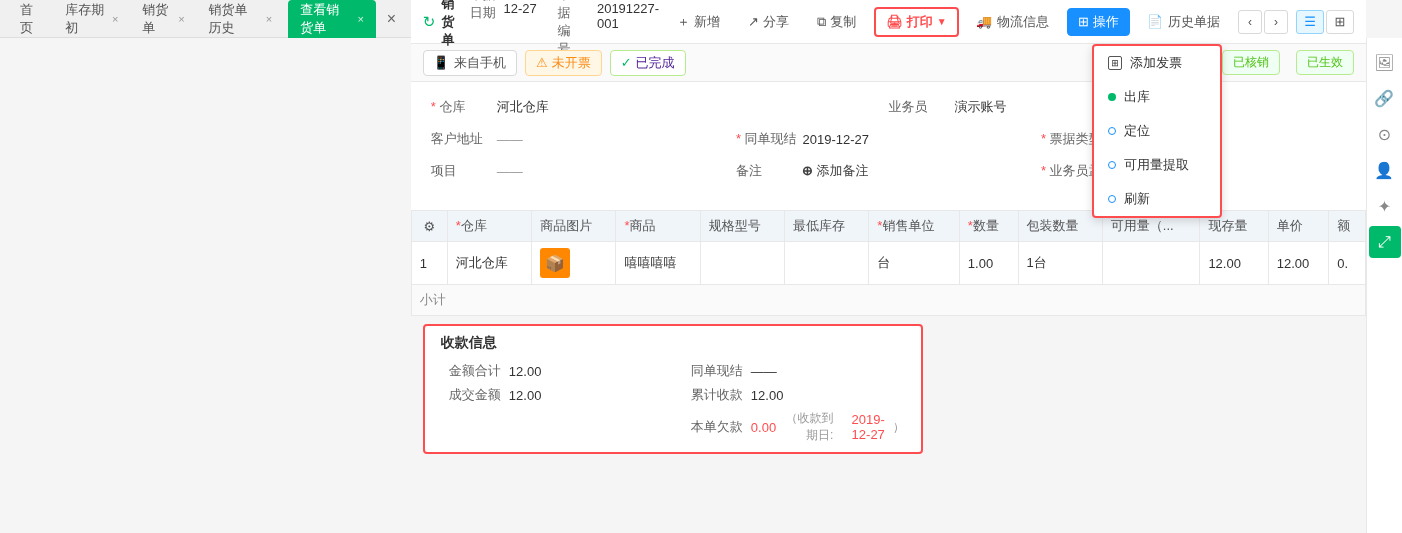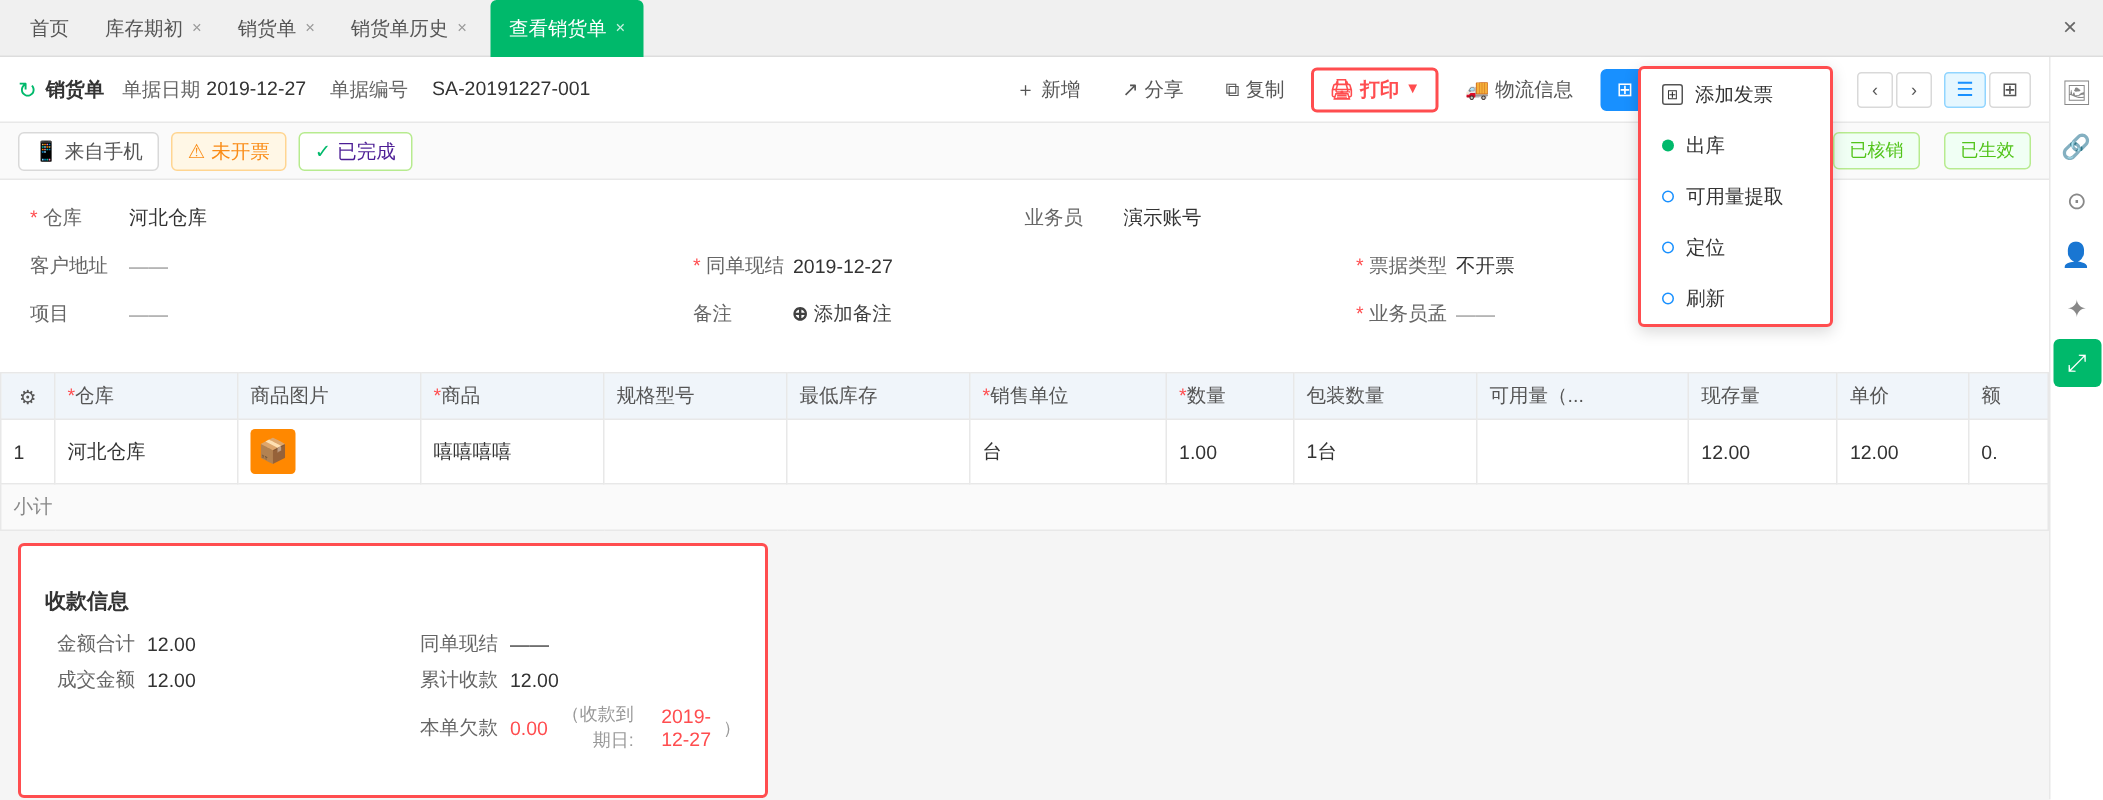"首页" div { flex-direction: column -> none }
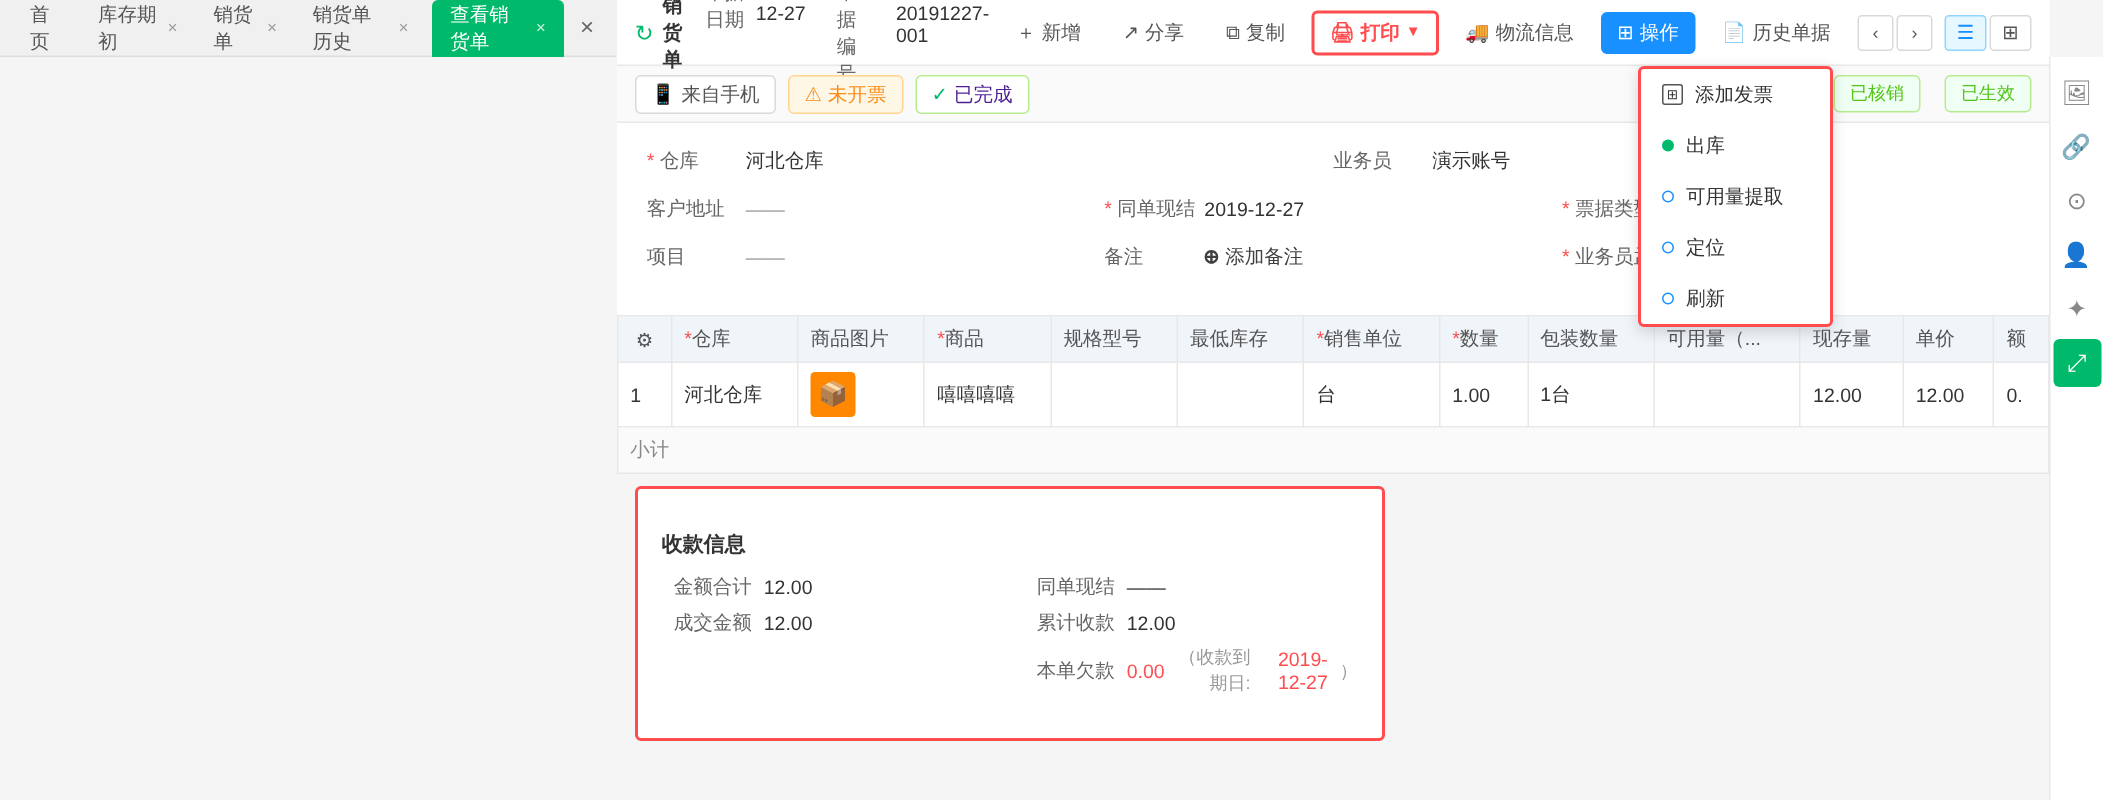"可用量提取" div.dropdown-item { order: before "定位" -> after "定位" }
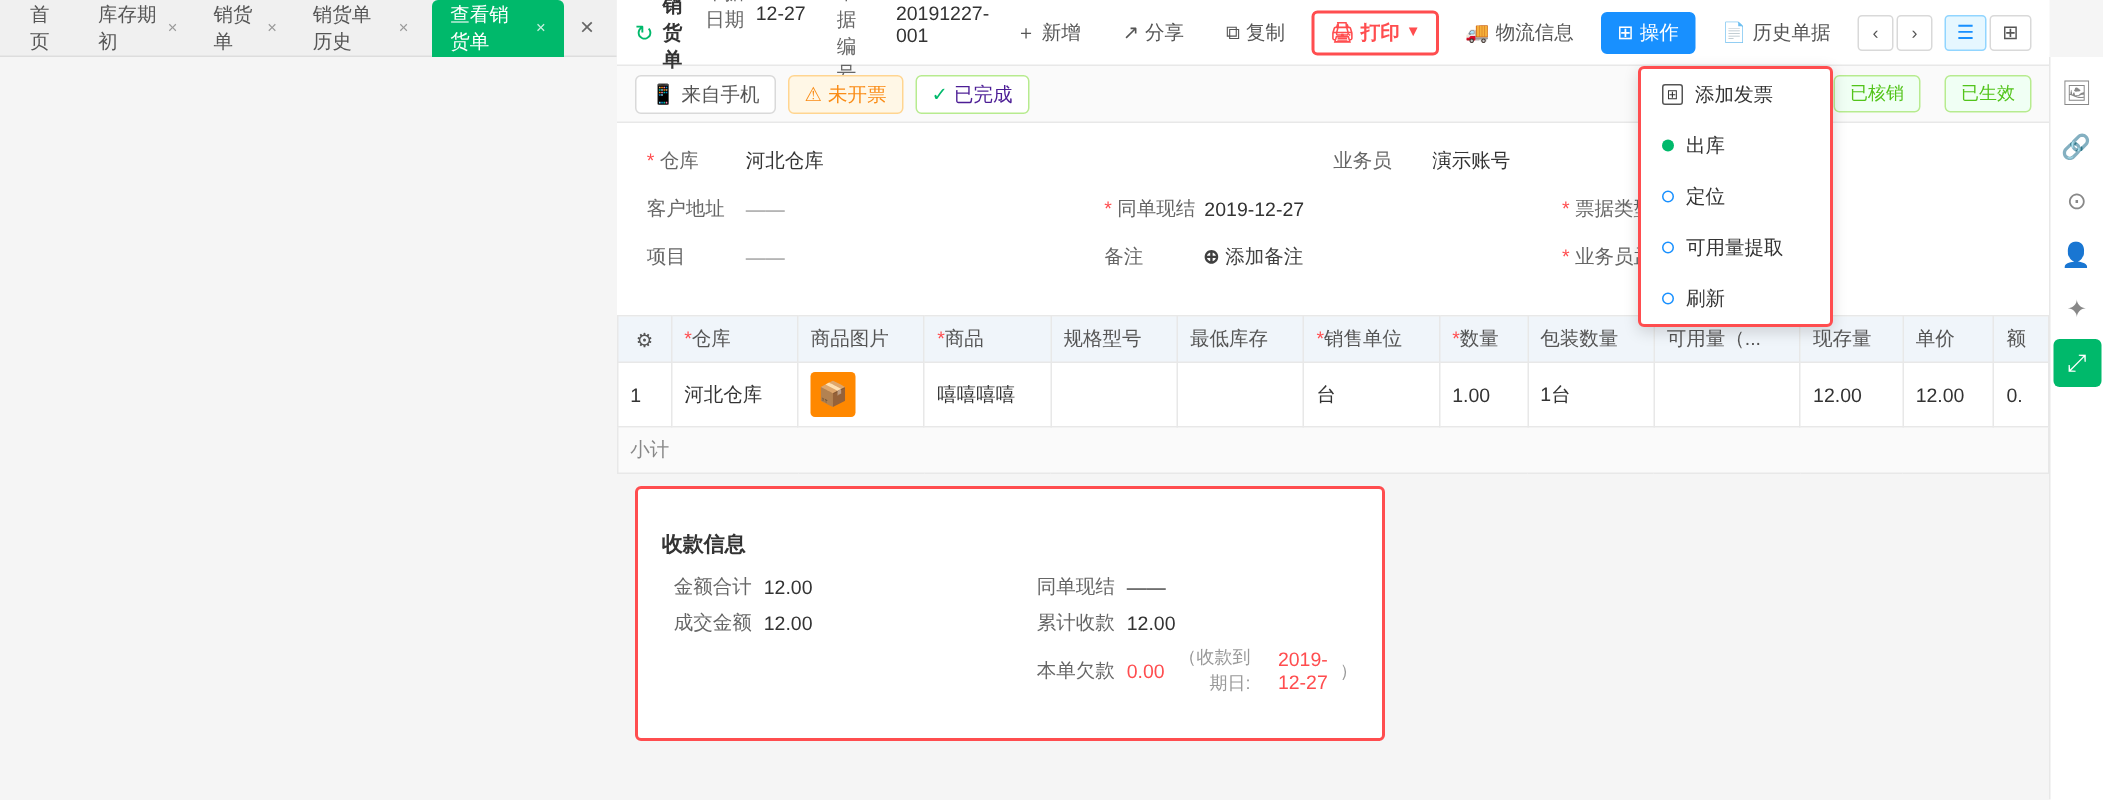"收款信息" .bottom-panel { padding: 28px 16px -> 8px 16px }
